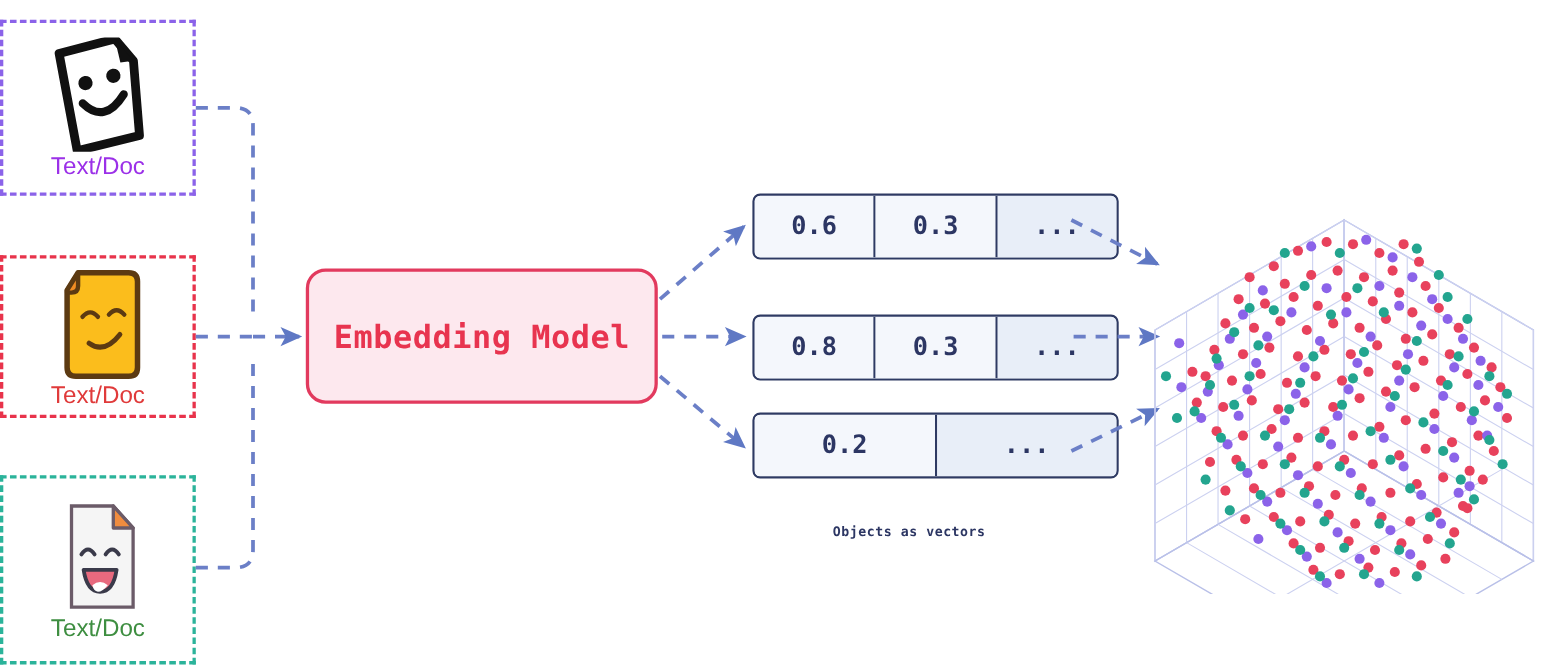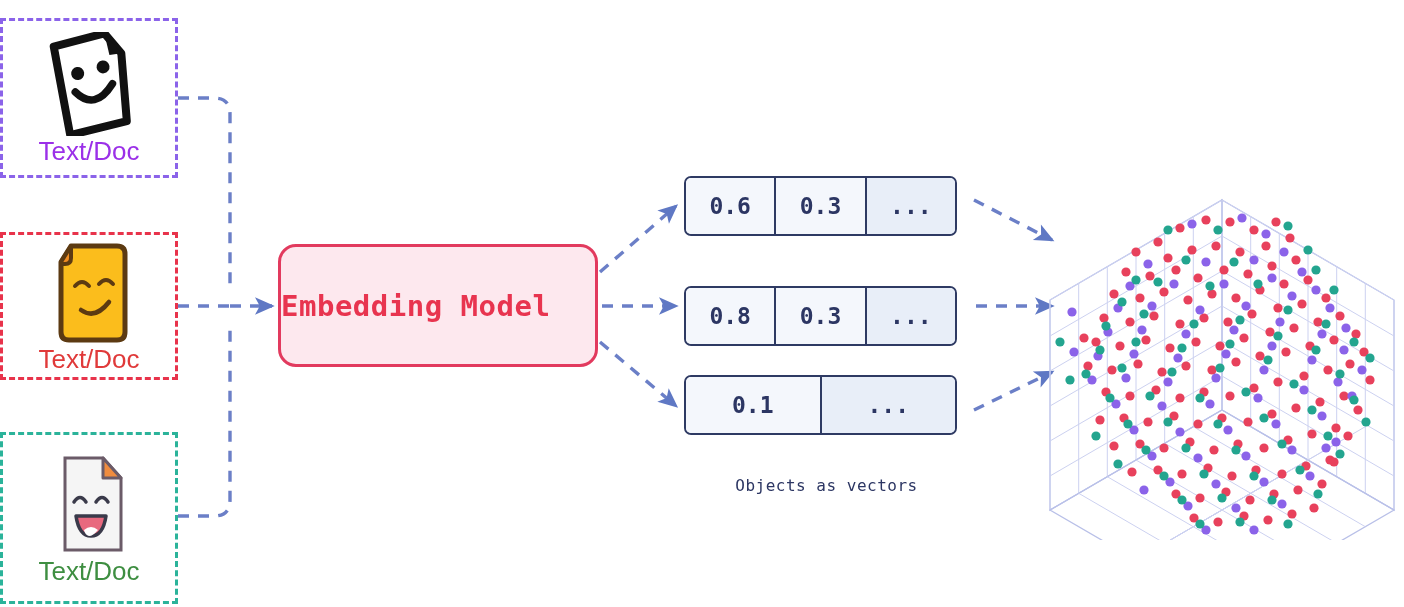"Text/Doc" .src-label { font-size: 26px -> 22px }
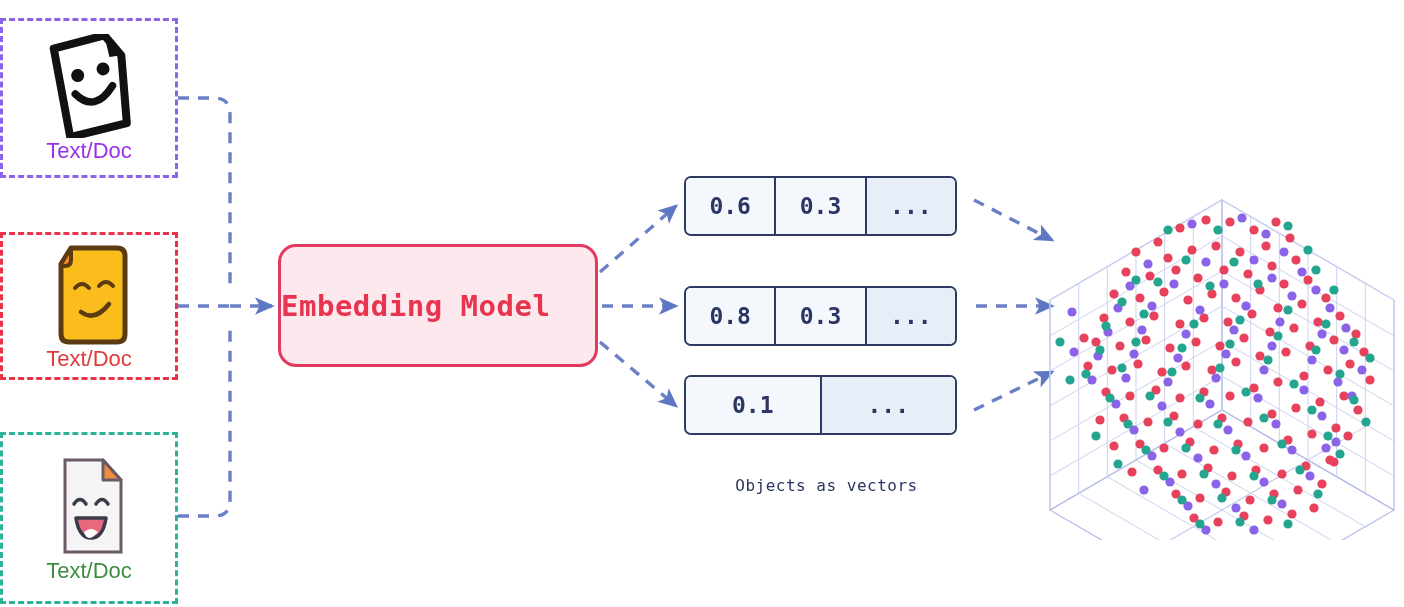"0.6" .vector-row { width: 273px -> 333px }
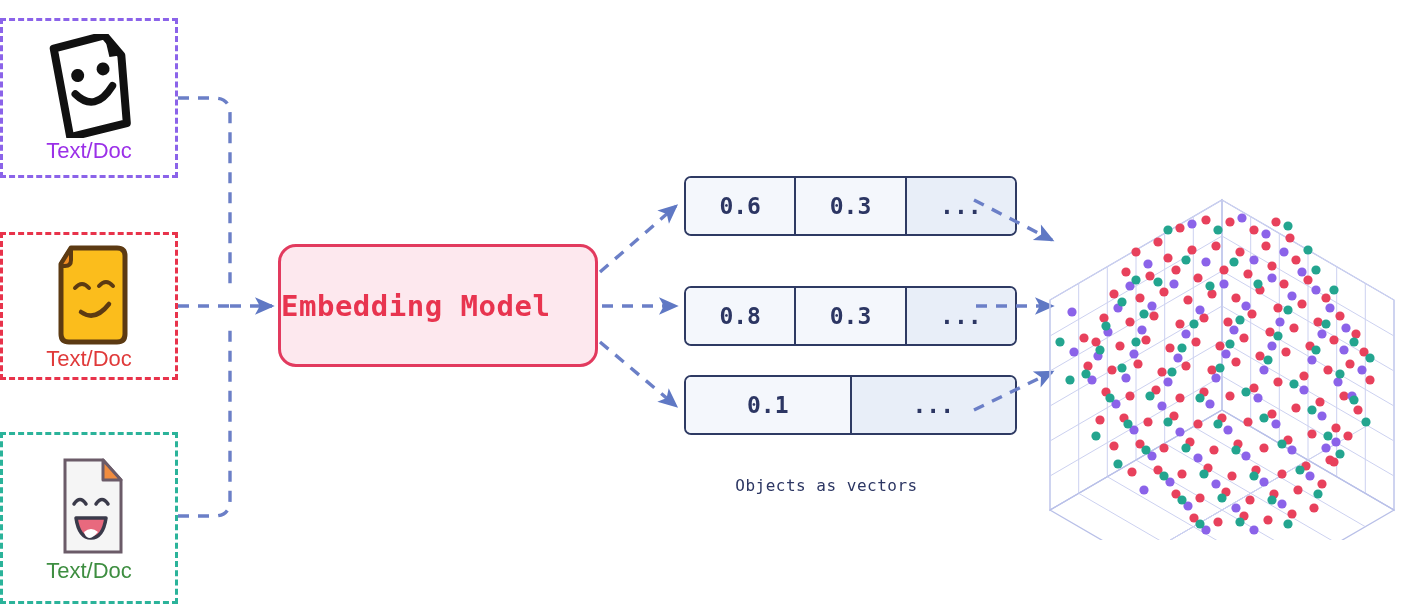"Embedding Model" #embedding-model { justify-content: none -> center }
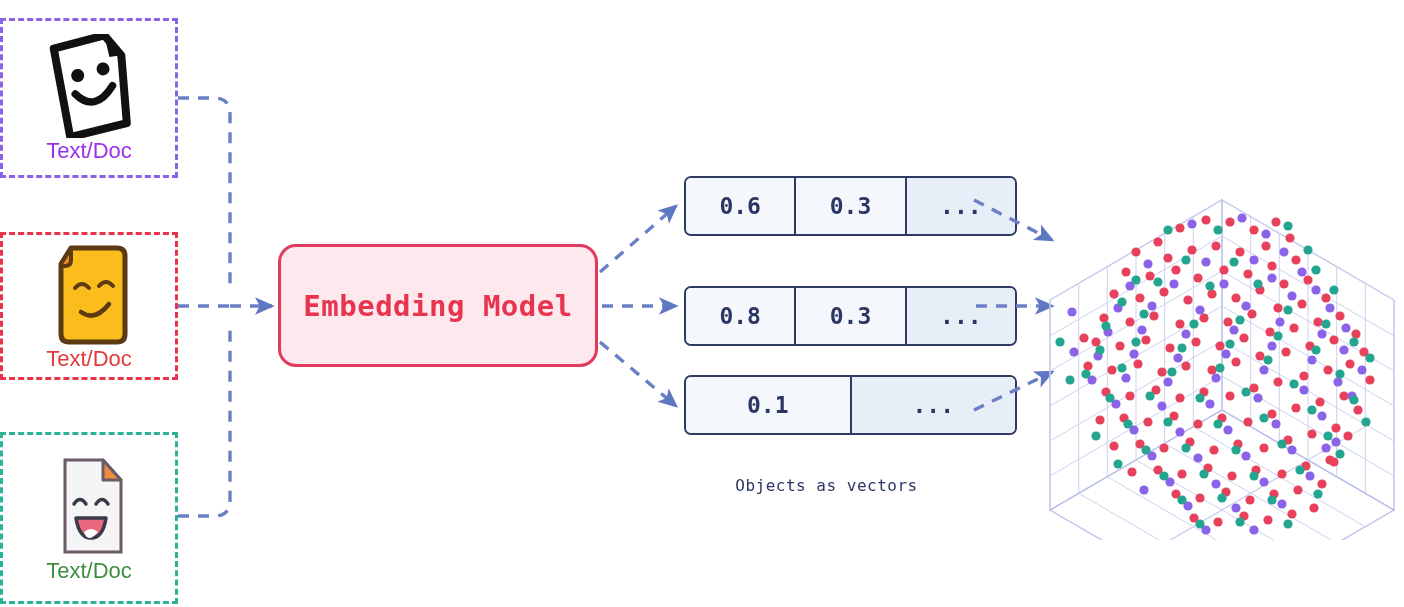"0.1" div.vcell { text: 0.1 -> 0.2 }
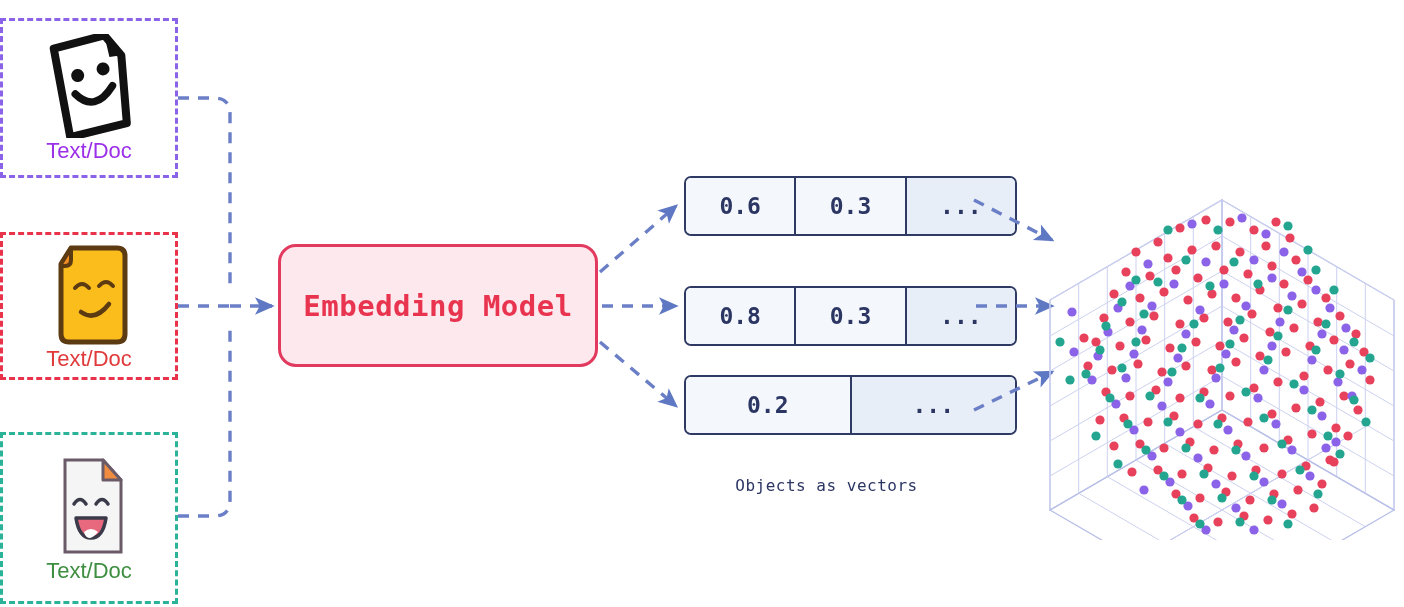"Objects as vectors" #vectors-caption { font-size: 16px -> 12px; font-weight: normal -> bold }
